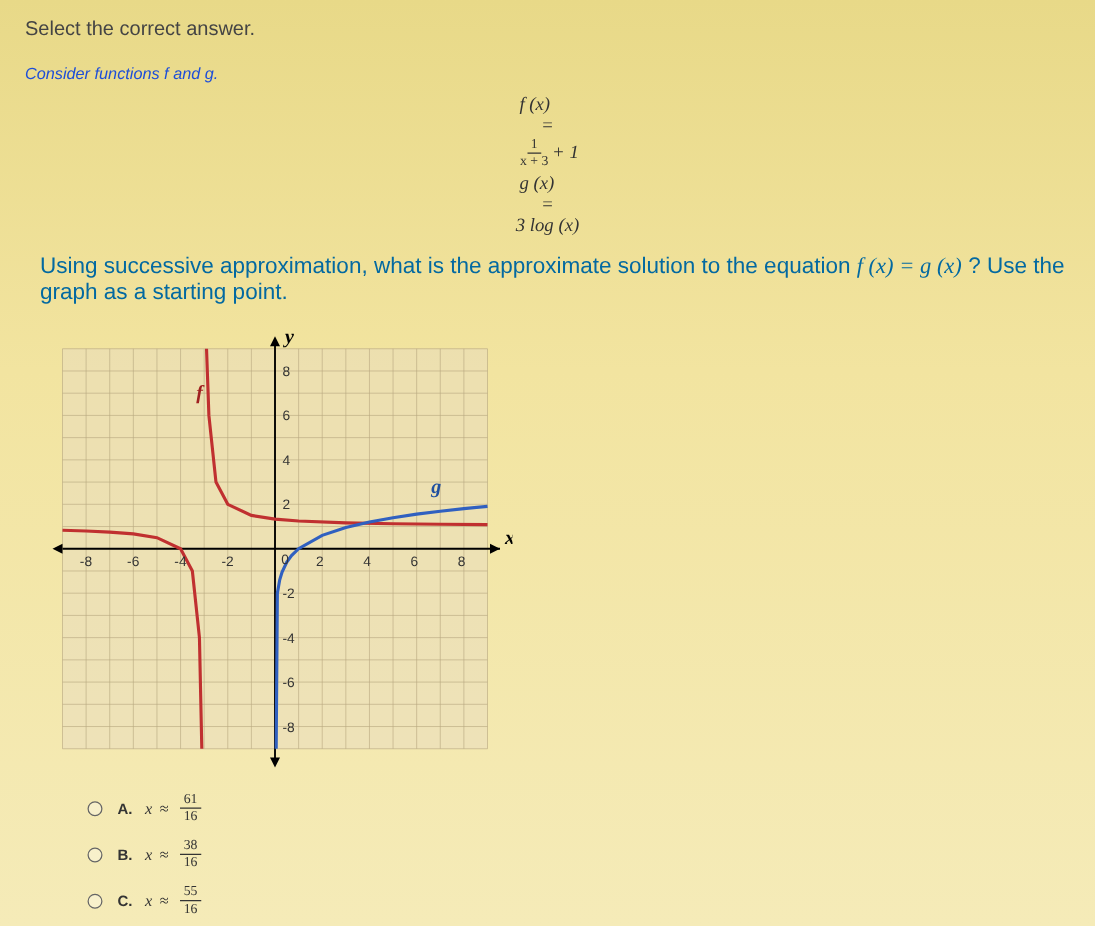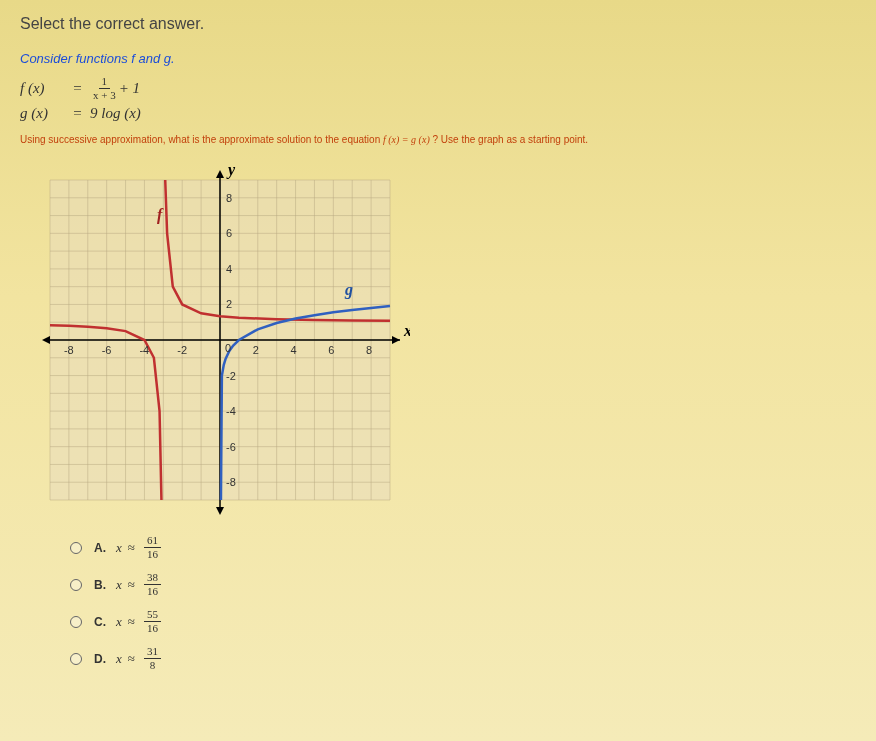"f (x)" .eq-row { flex-direction: none -> column }
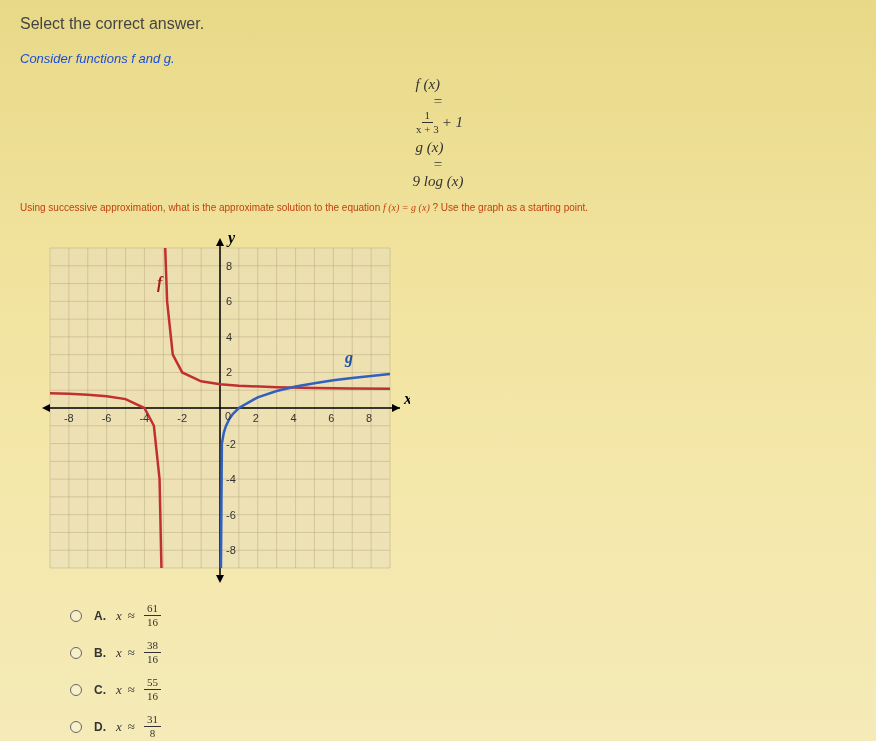"9 log (x)" span.eq-rhs { text: 9 -> 3 }
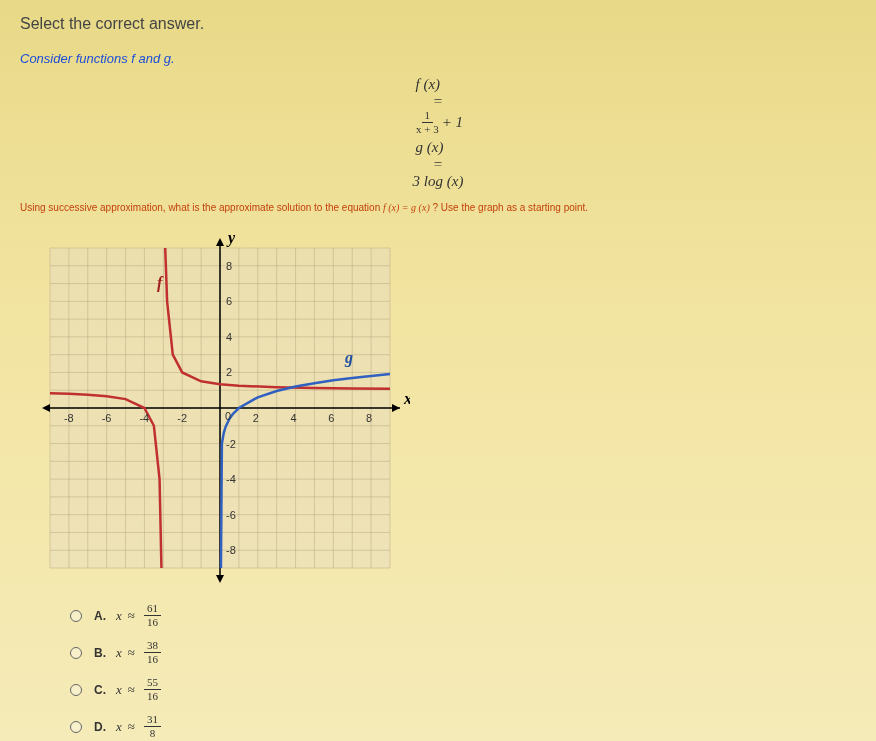"Using successive approximation, what is" .question-line { color: #c2410c -> #0369a1; font-size: 10px -> 18px; margin-left: none -> 12px }
